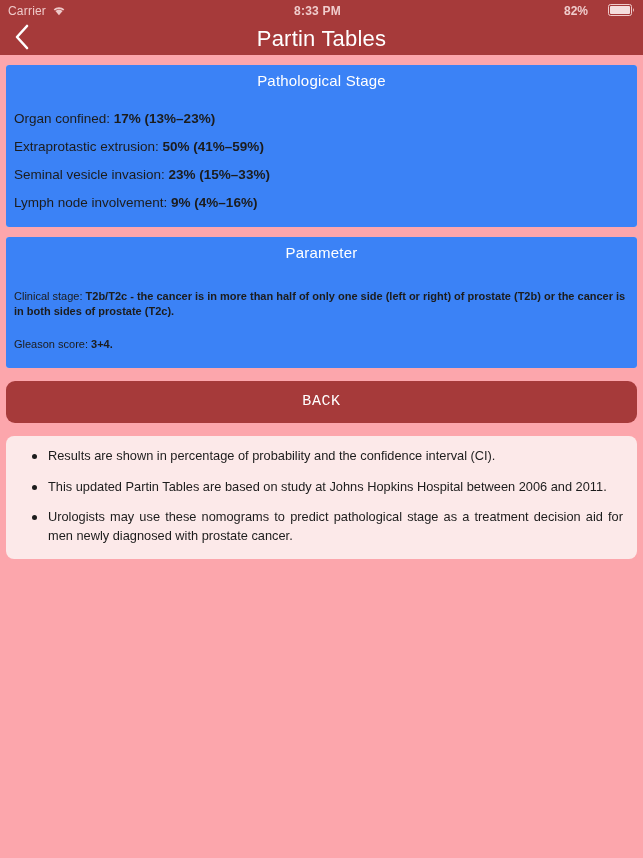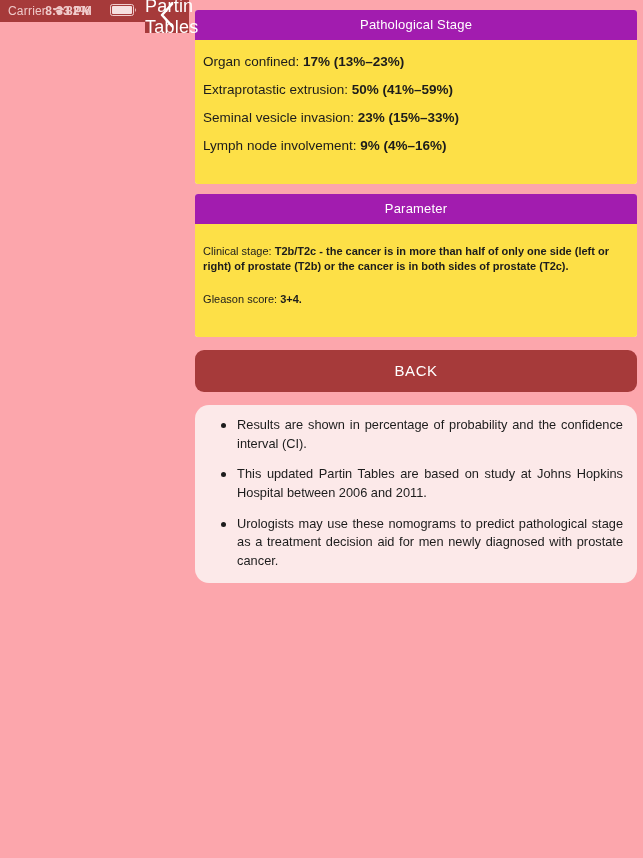"Carrier" .phone { flex-direction: row -> column }
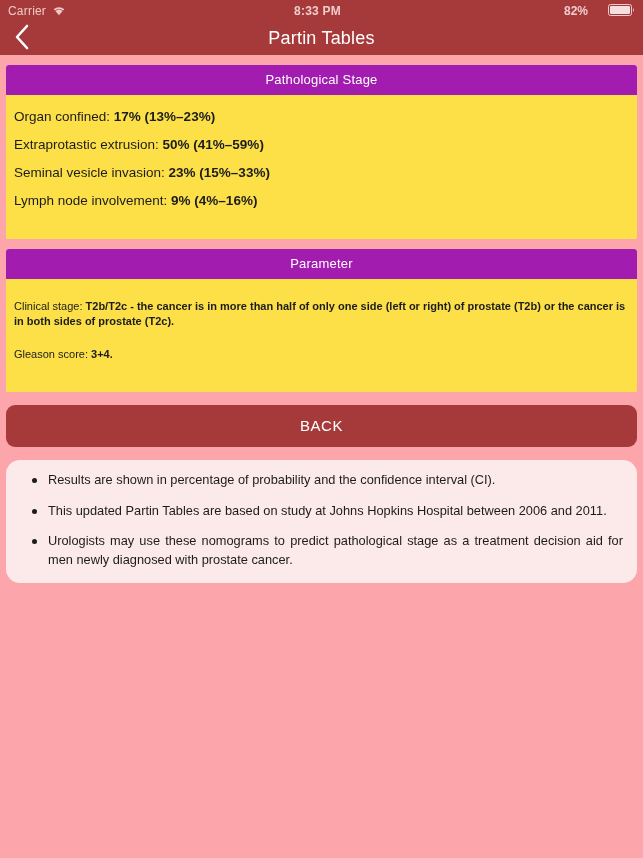"Partin Tables" .nav-title { font-size: 18px -> 22px }
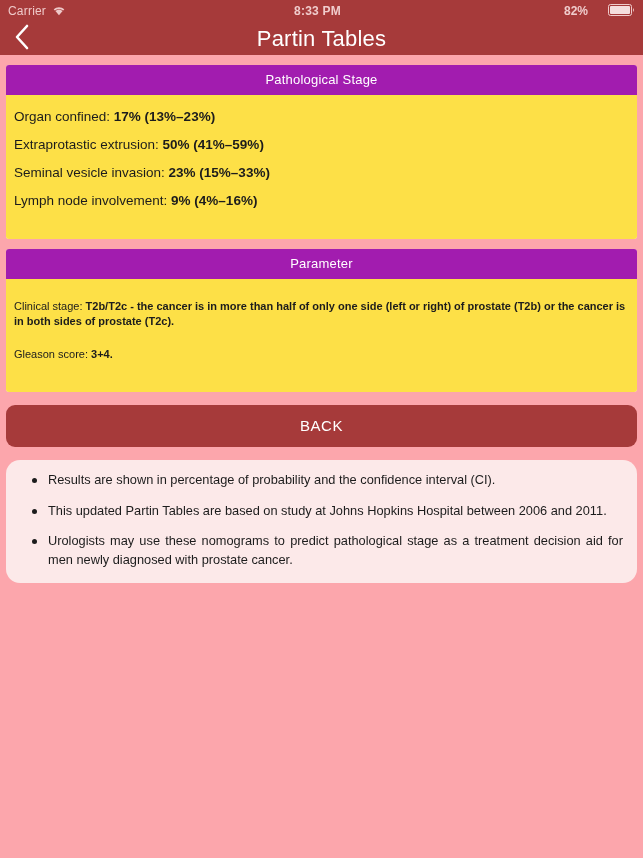"Pathological Stage" .card-header { background: #a21caf -> #3b82f6; font-size: 13px -> 15px }
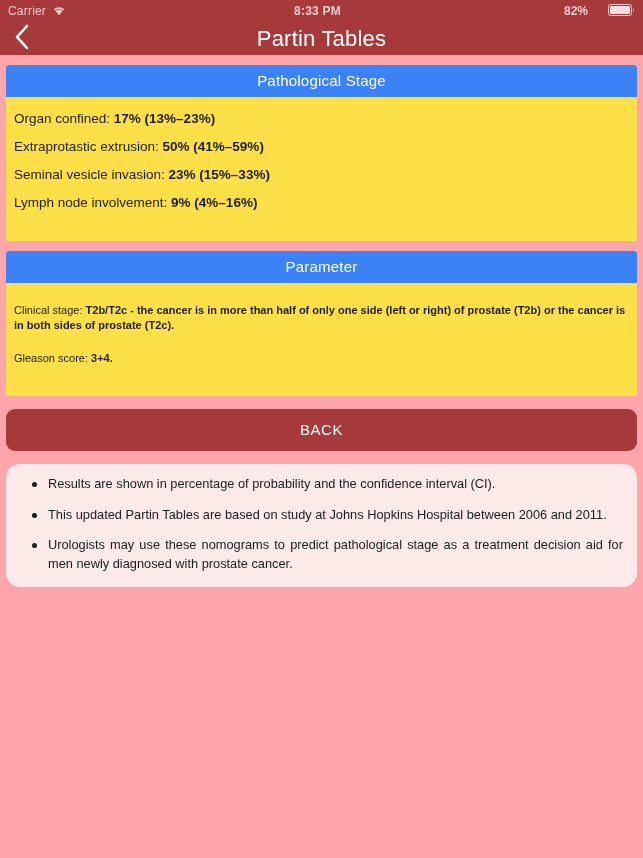"Organ confined: 17% (13%–23%)" .card-body { background: #fde047 -> #3b82f6; padding: 9px 8px 23px -> 9px 8px 9px }
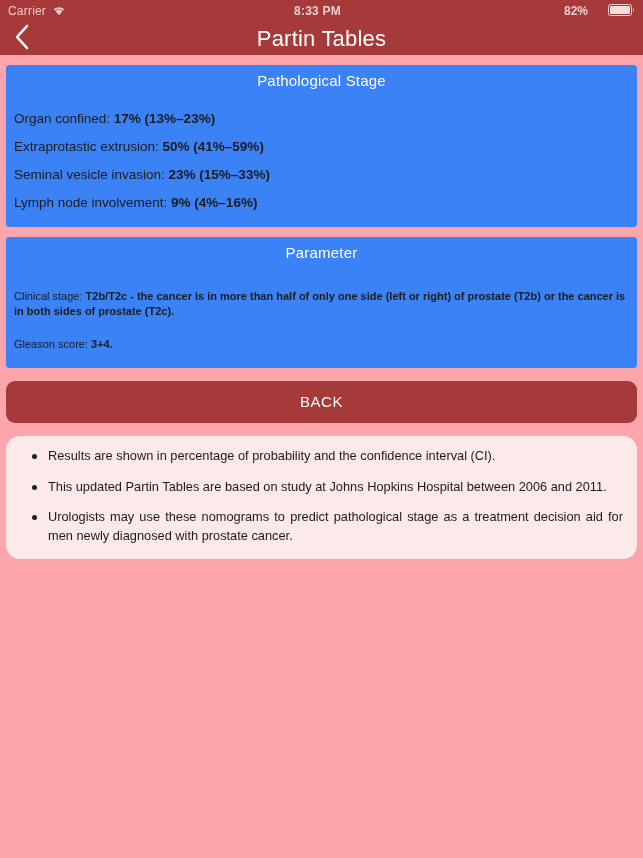"BACK" .back-button { font-family: Liberation Sans, sans-serif -> Liberation Mono, monospace }
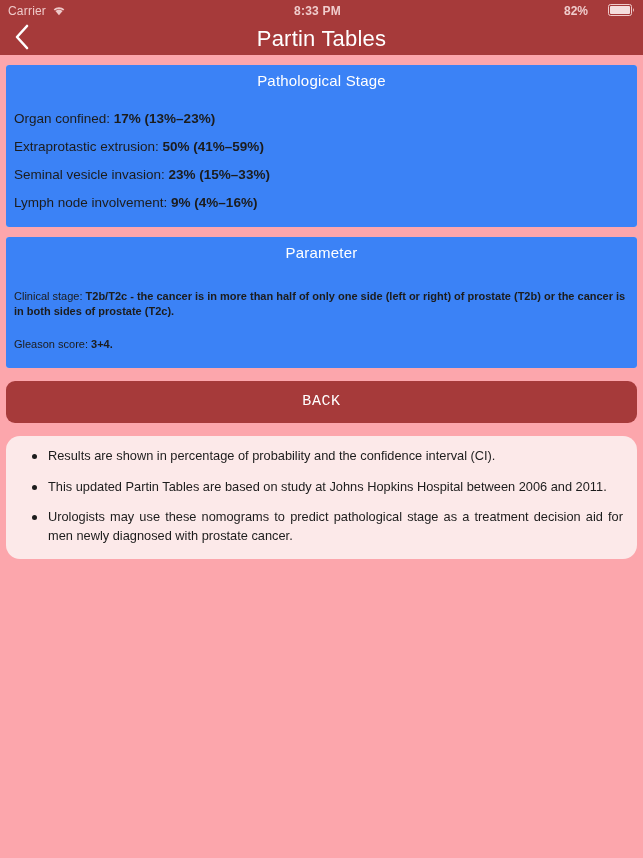"Results are shown in percentage" .notes-card { border-radius: 14px -> 8px }
